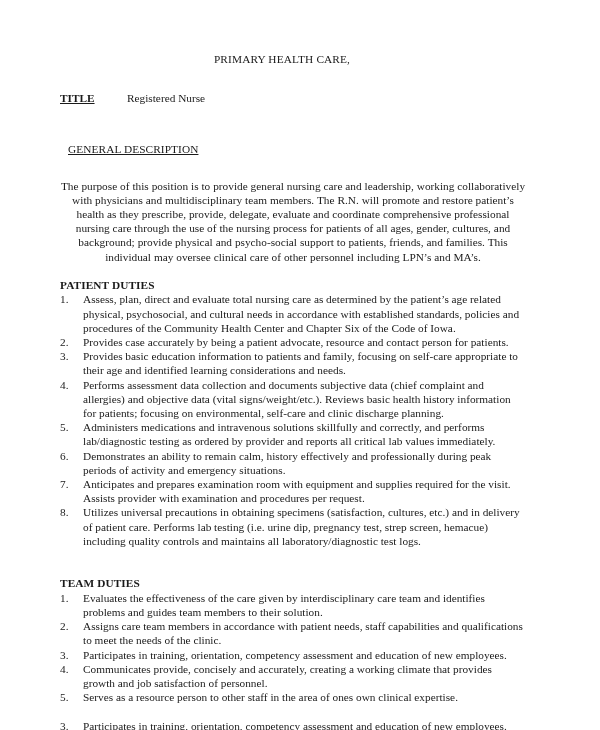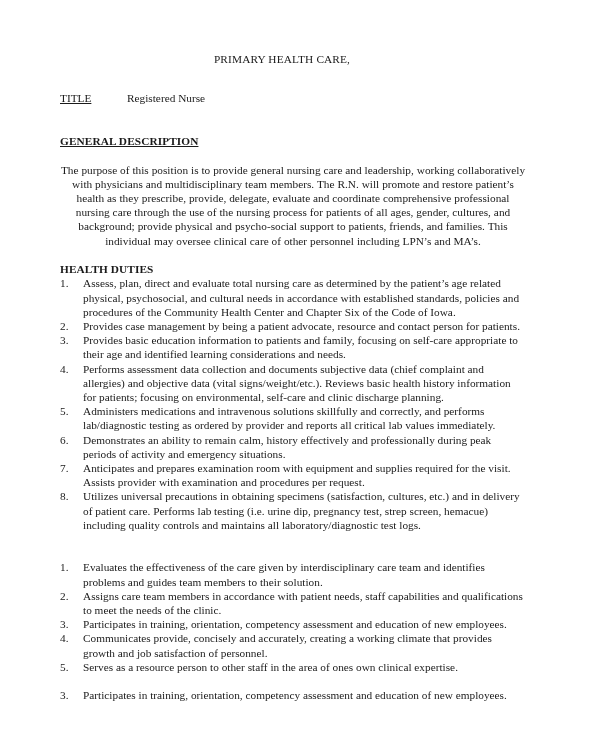"TITLE" .title-row .lbl { font-weight: normal -> bold }
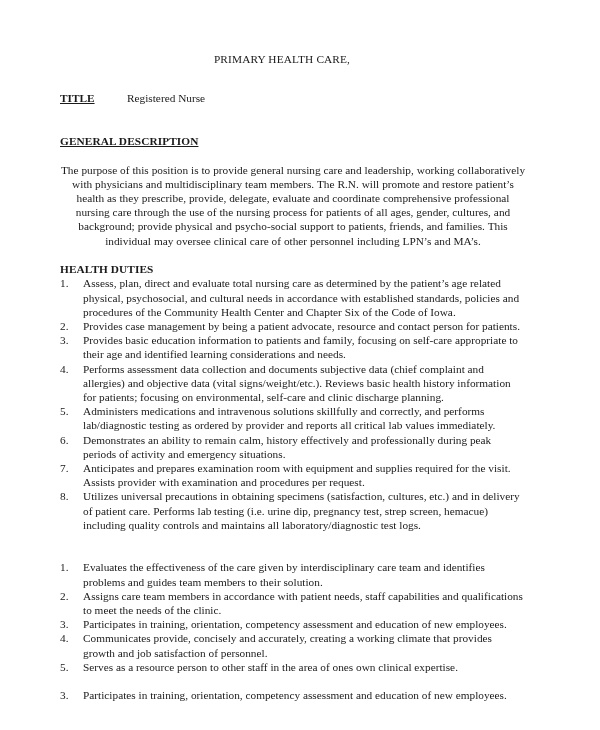"GENERAL DESCRIPTION" .sec-head { font-weight: bold -> normal; margin: 0 -> 8px }
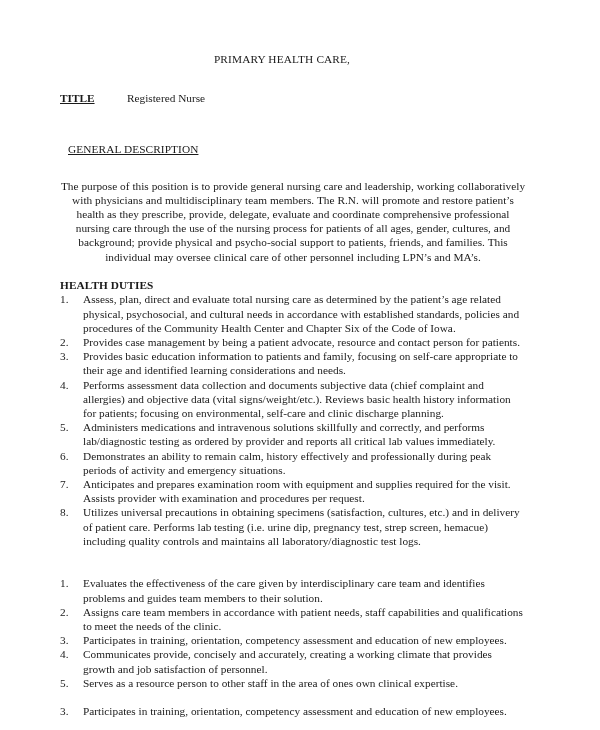"HEALTH DUTIES" div.sub-head { text: HEALTH -> PATIENT }
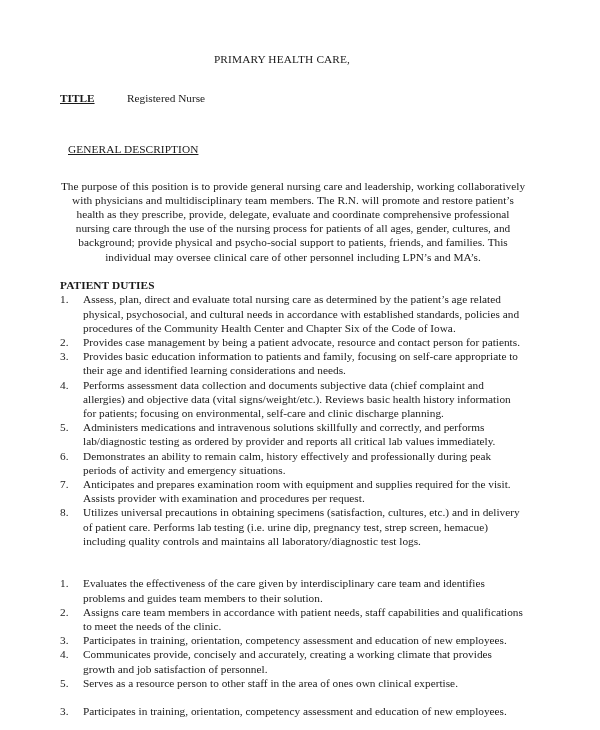"Provides case management by being" span.txt { text: management -> accurately }
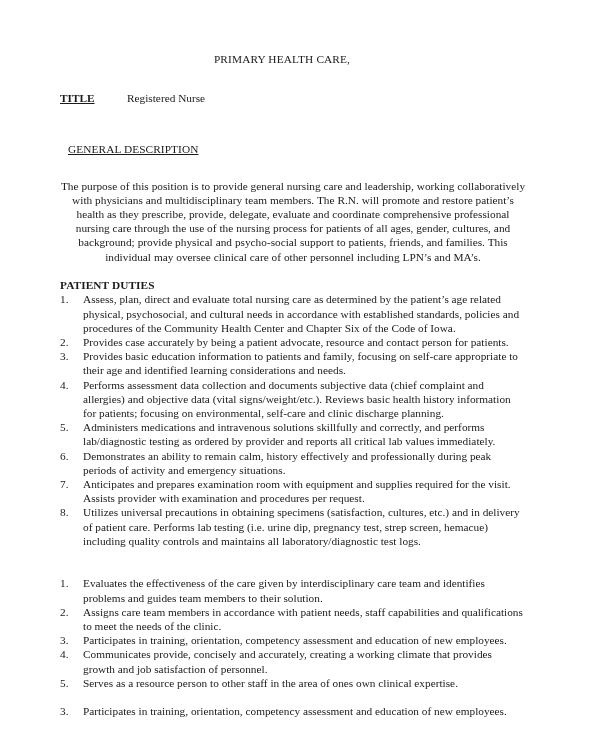"TEAM DUTIES" div.sub-head { html: none -> <div>TEAM DUTIES</div> }
